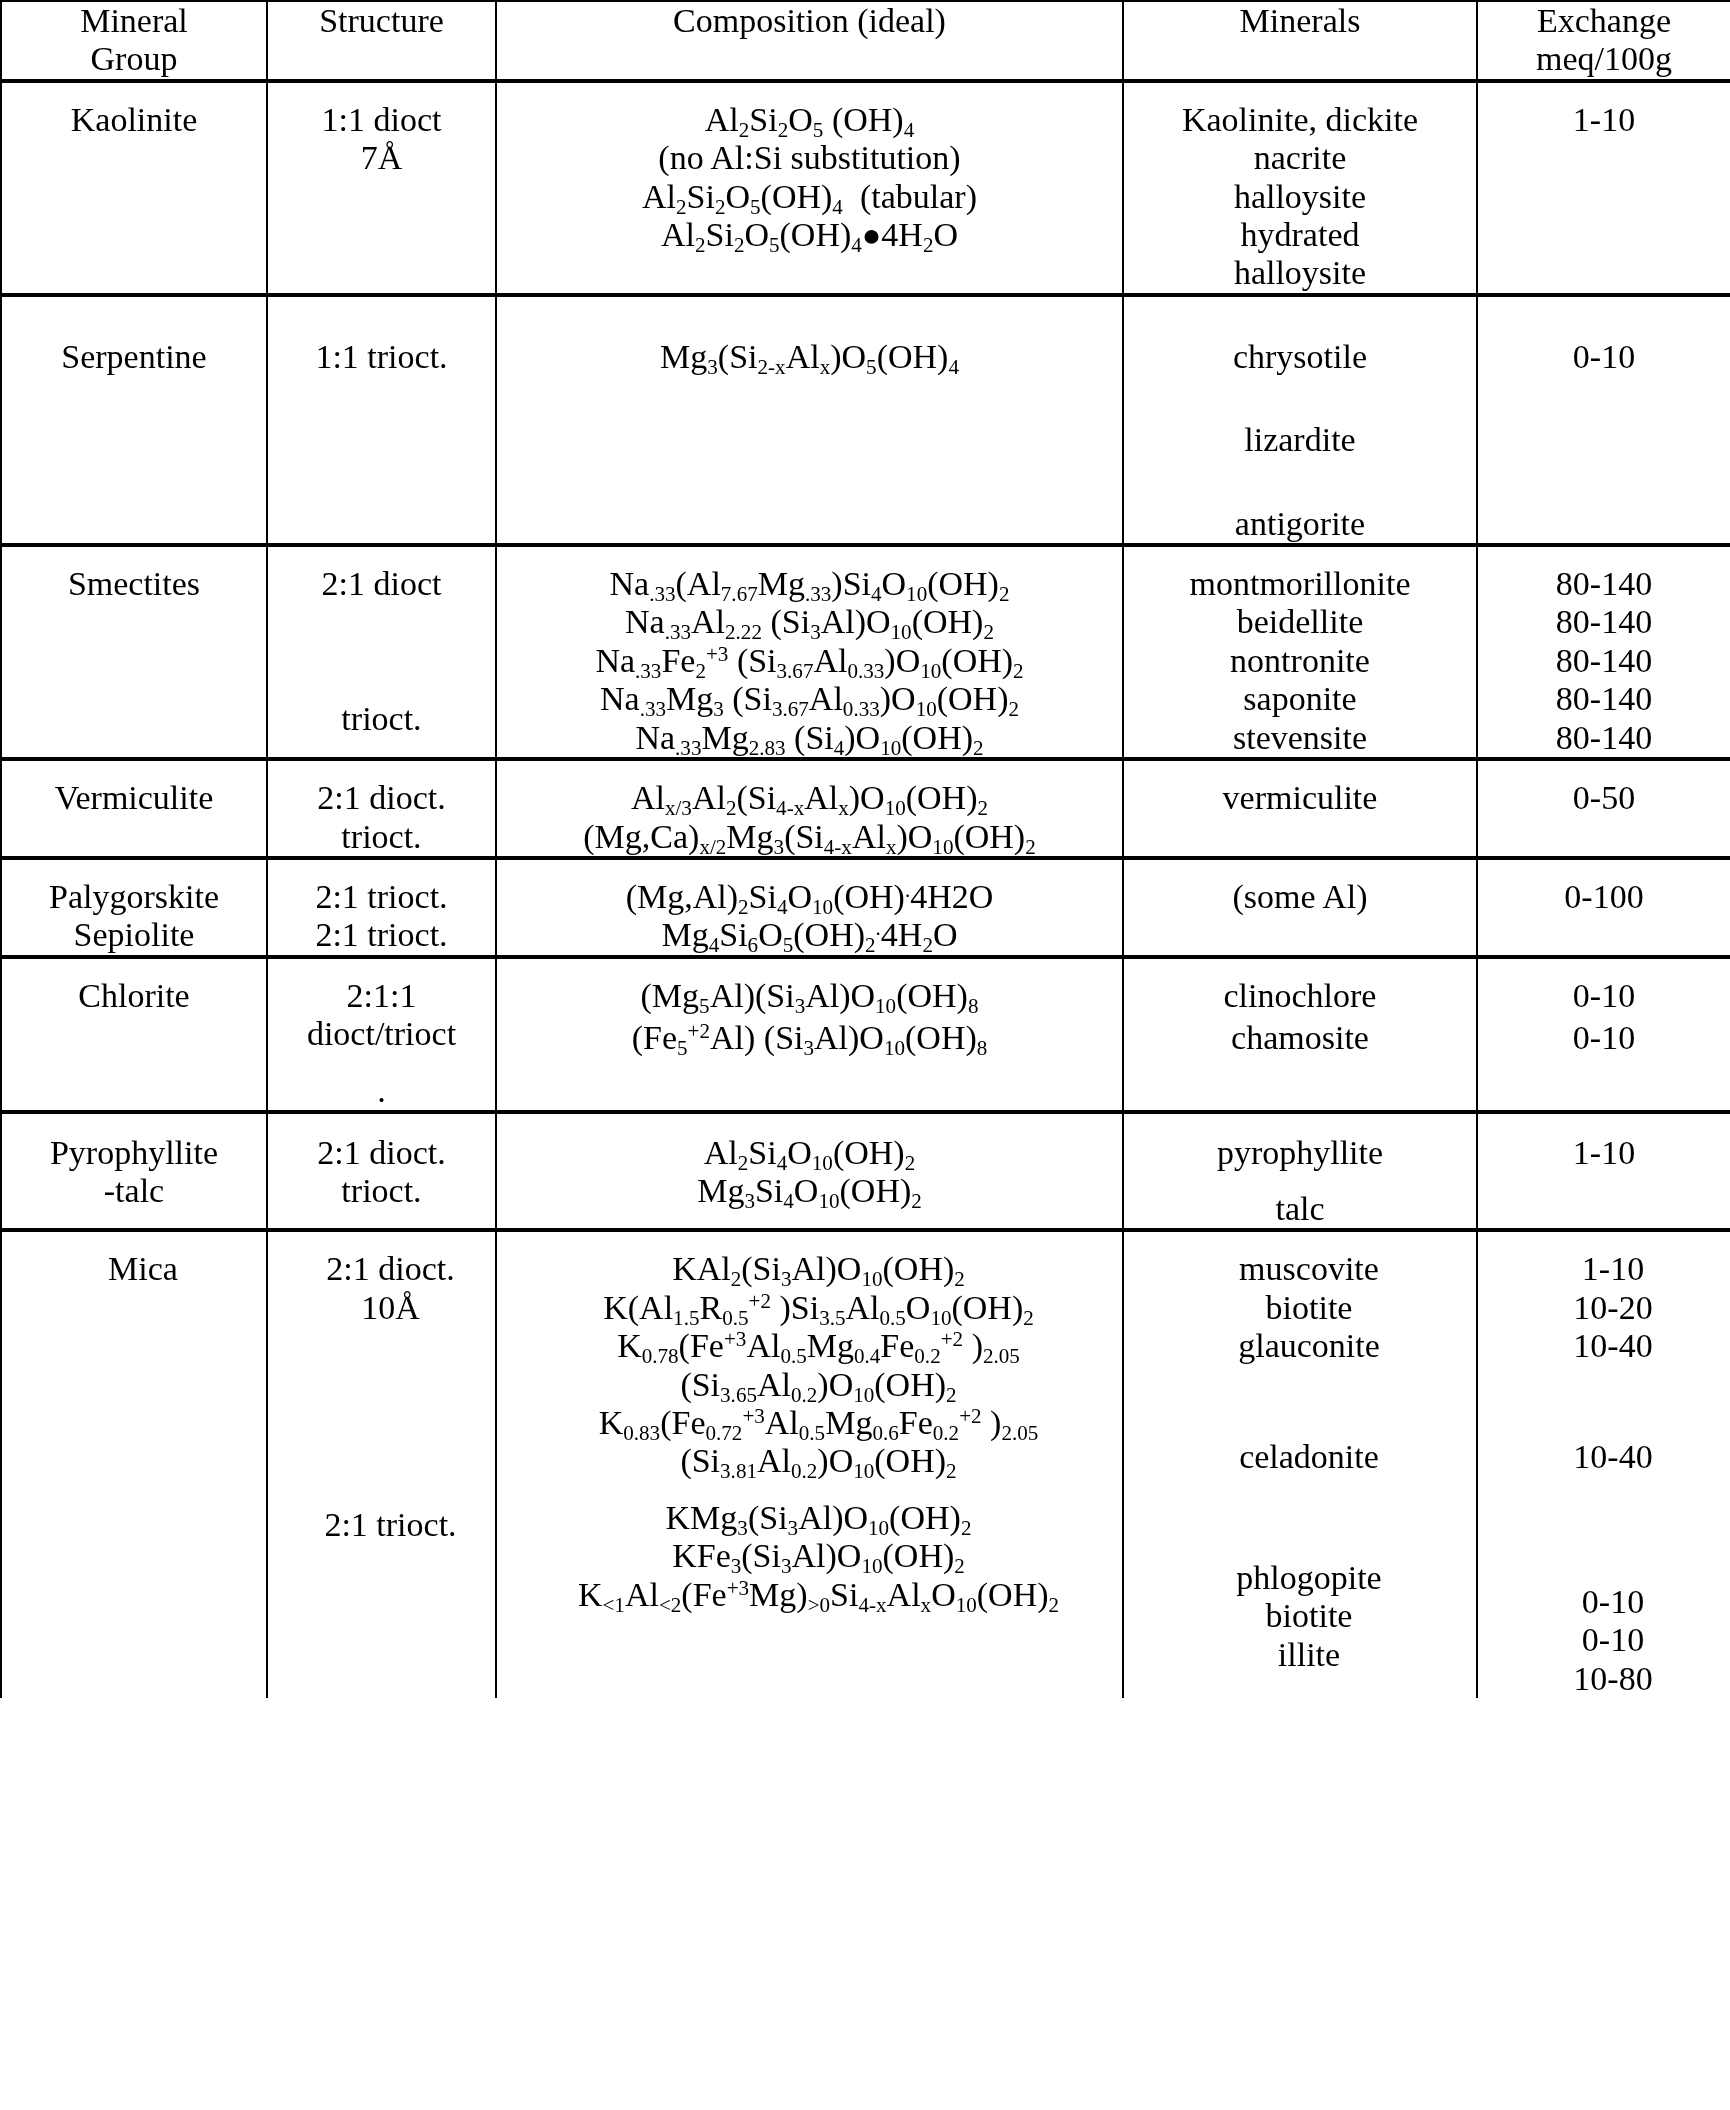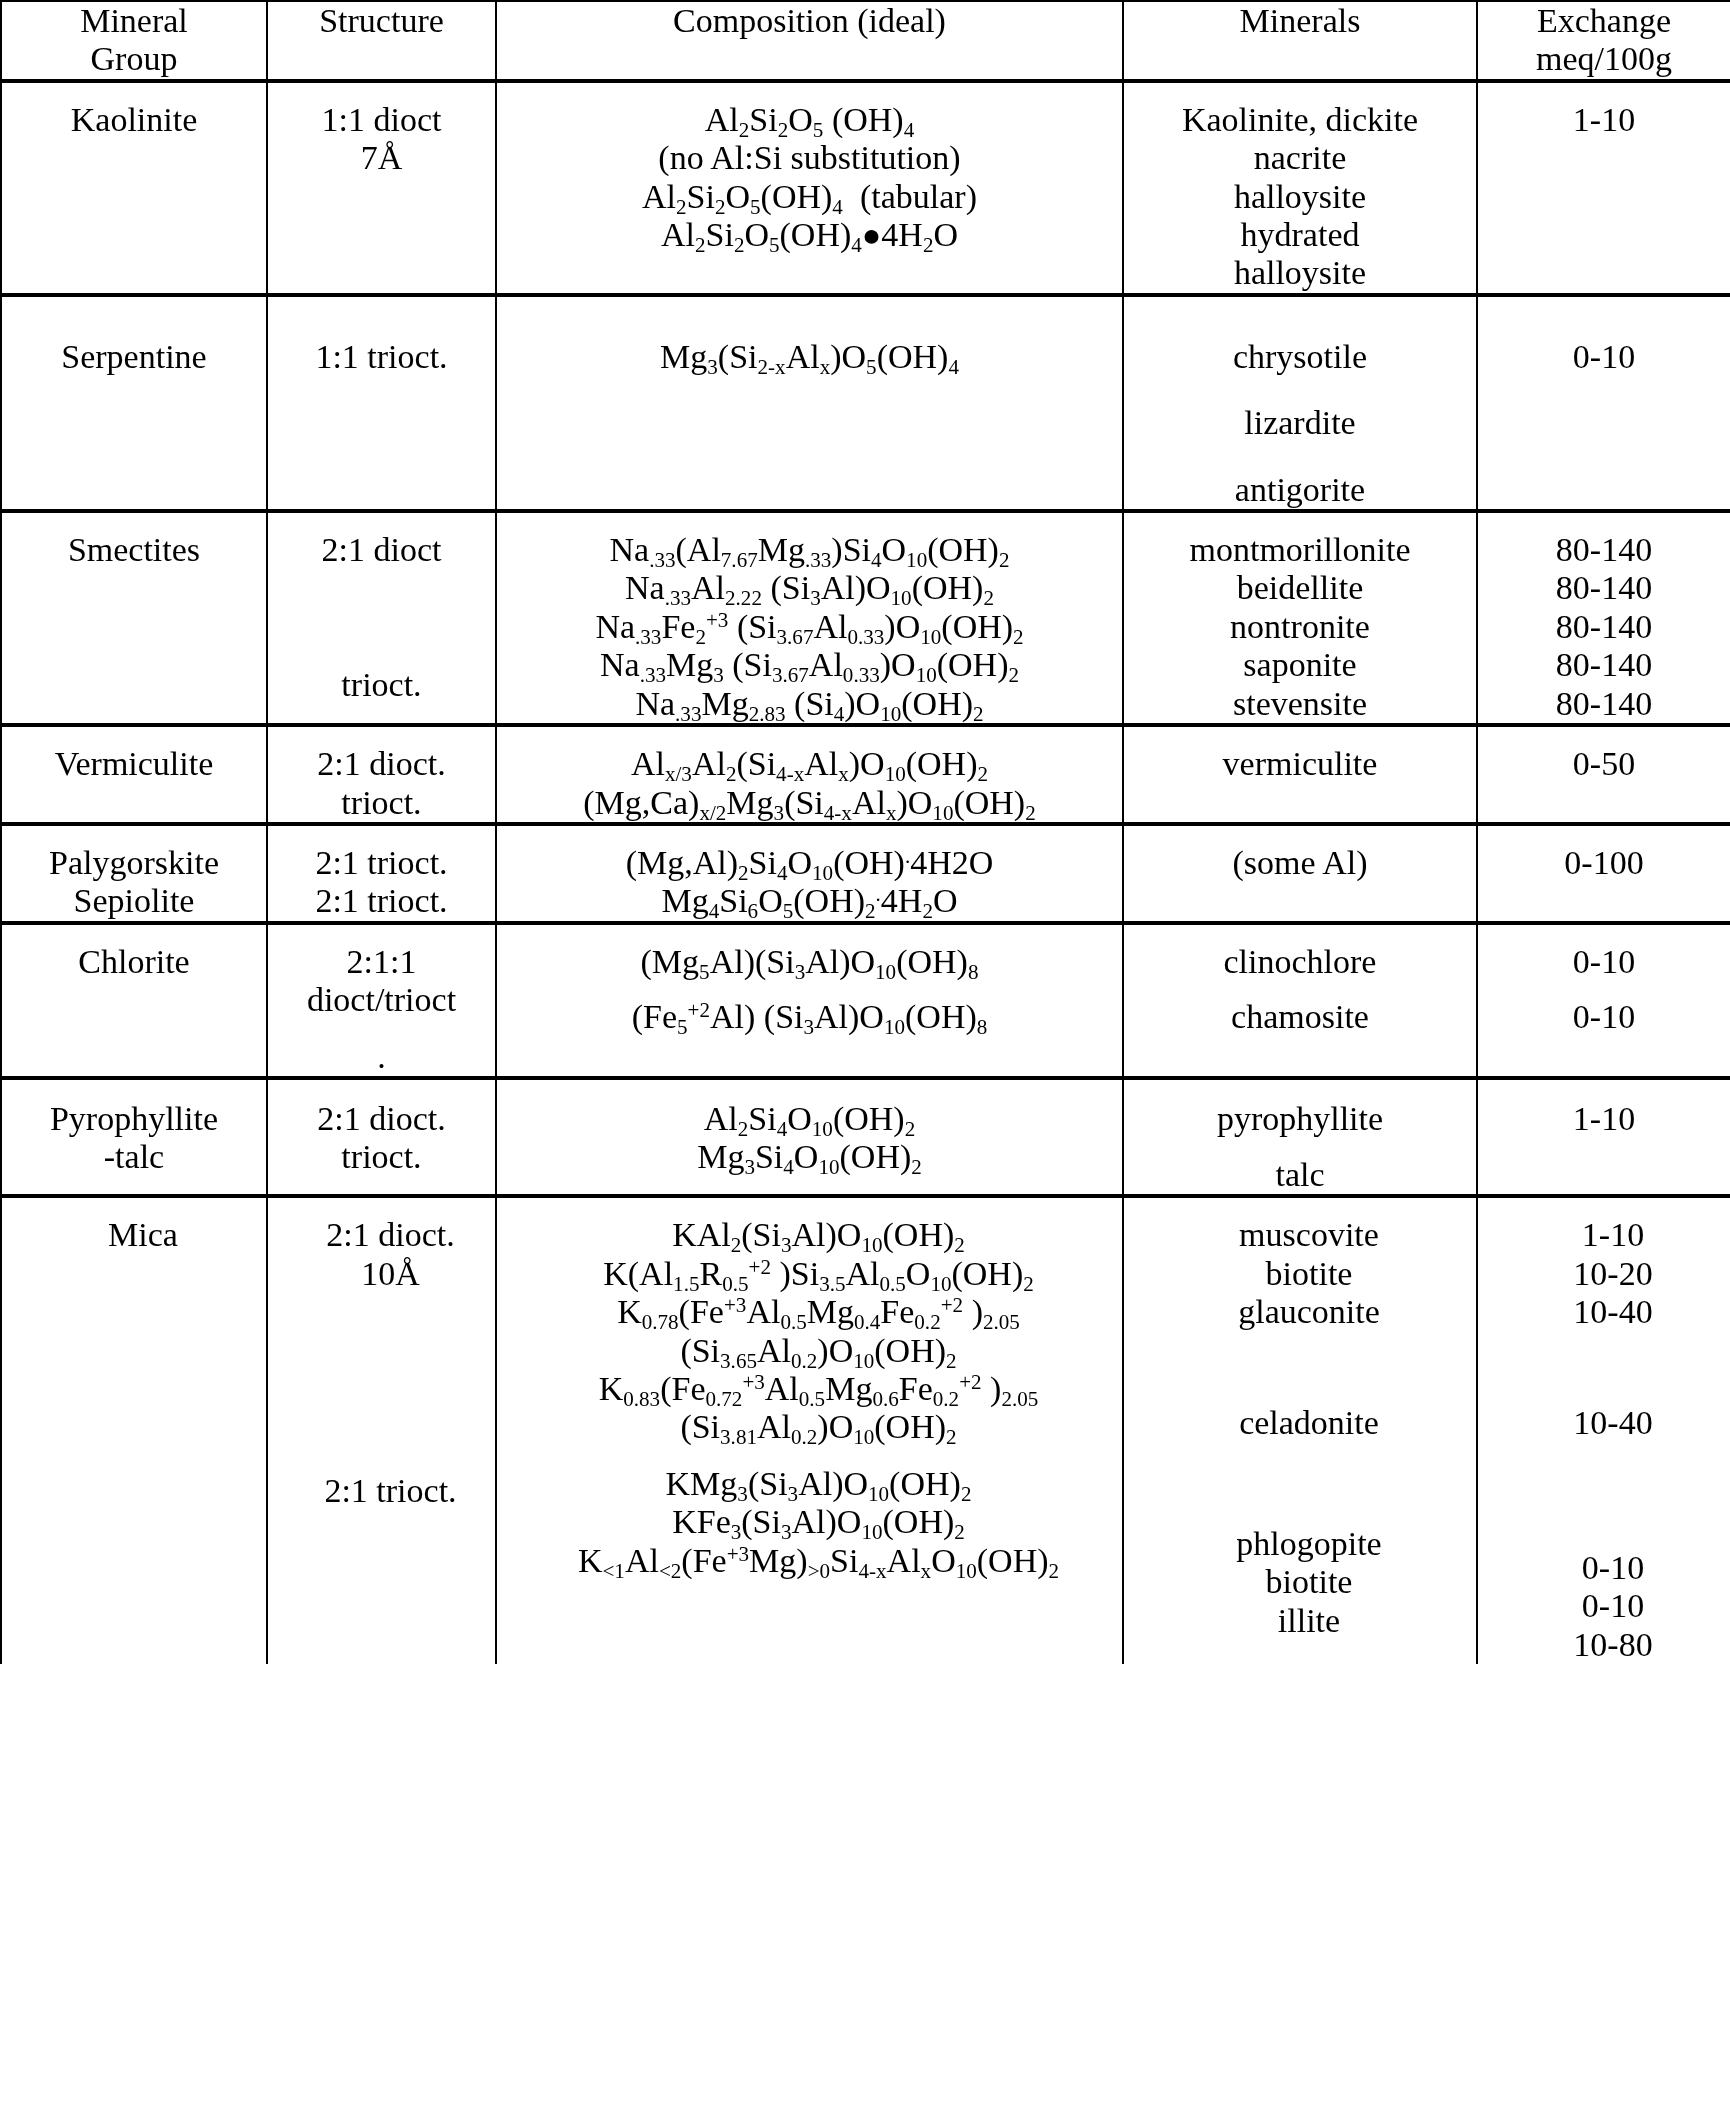"lizardite" .ln.spaced { margin-top: 28px -> 45px }
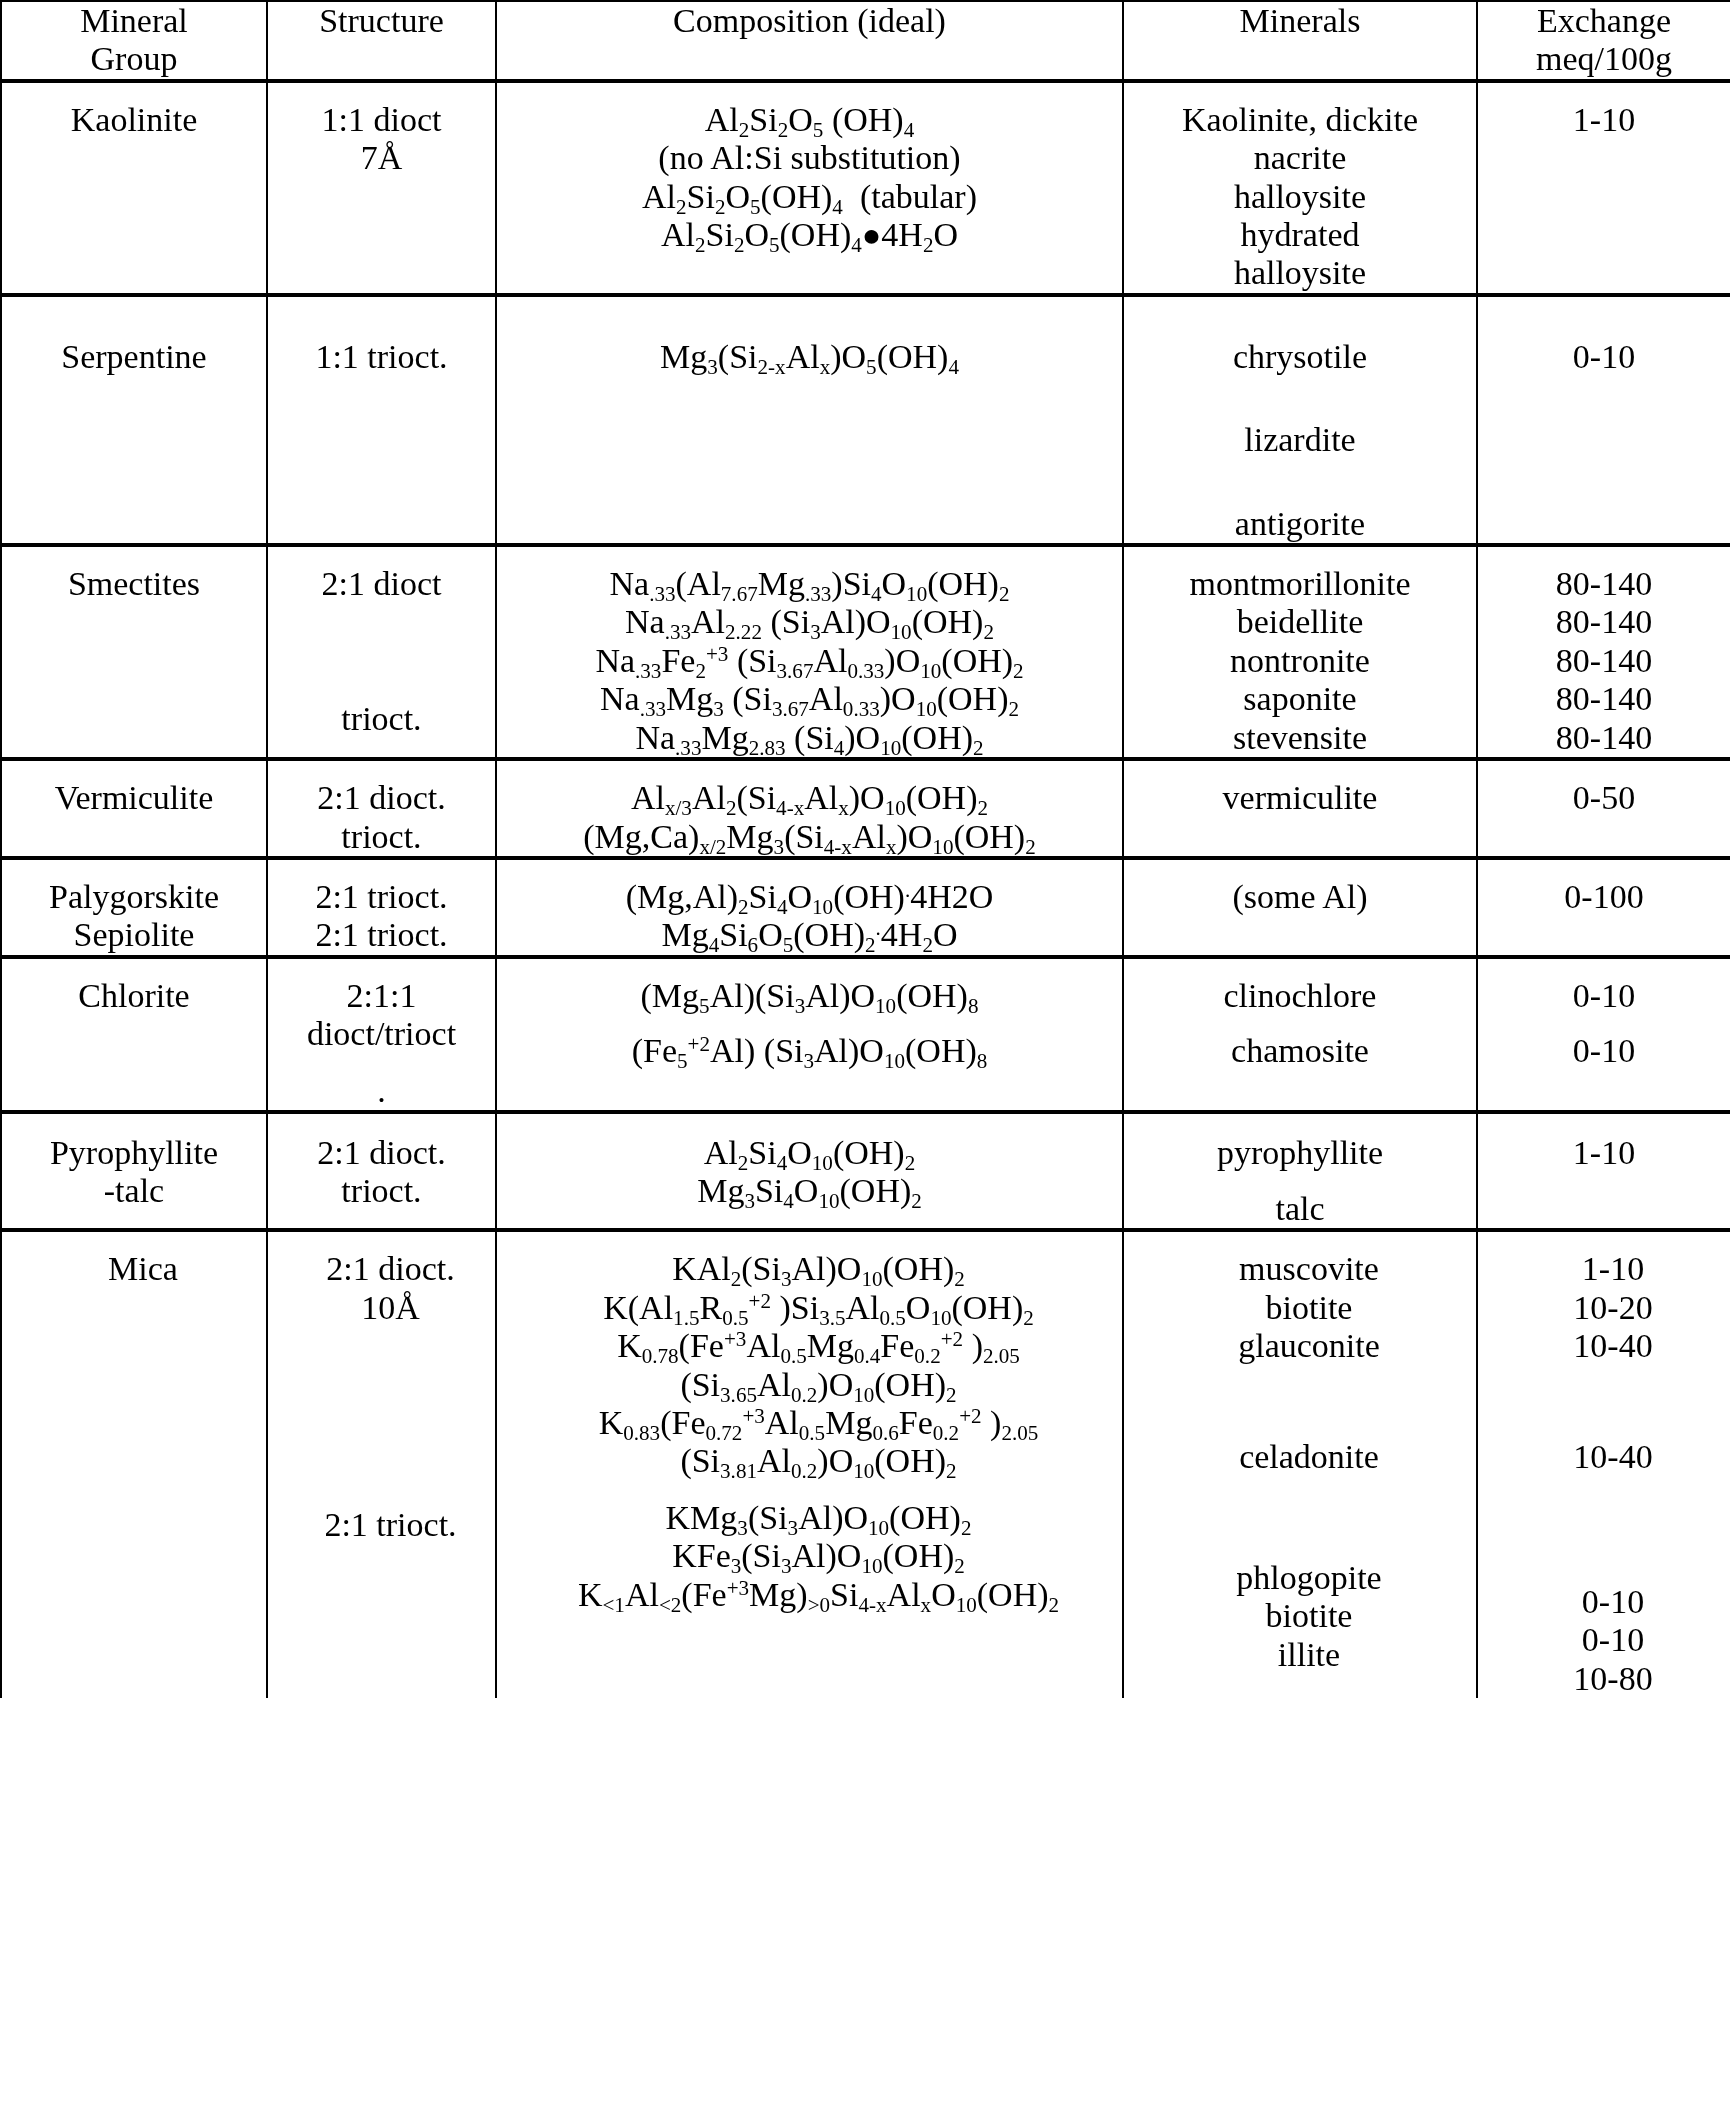"(Fe5+2Al) (Si3Al)O10(OH)8" .ln.tight { margin-top: 17px -> 4px }
